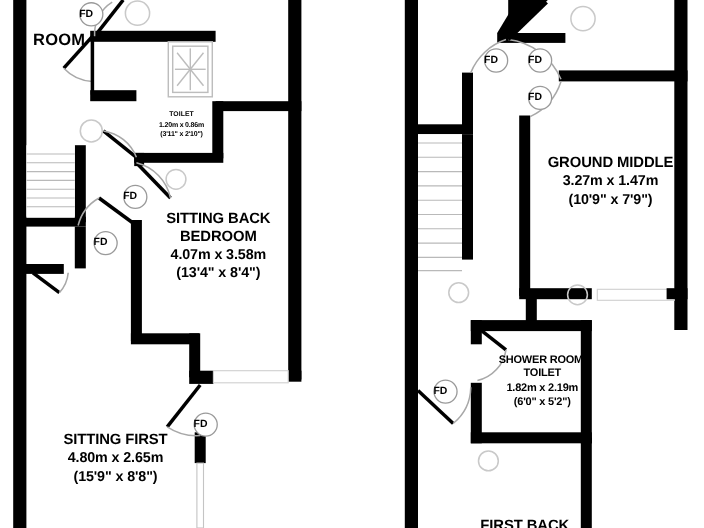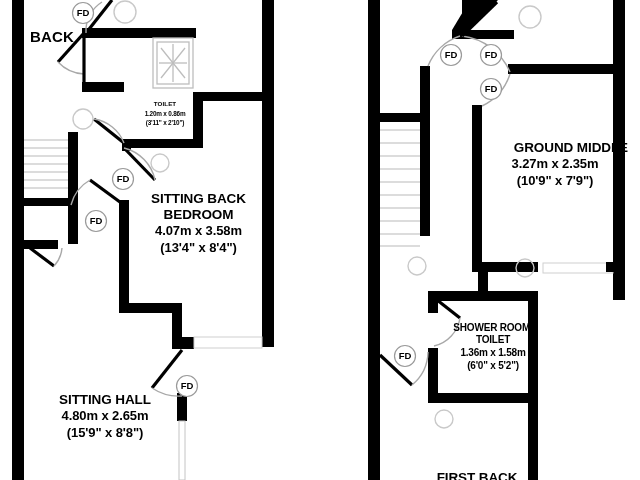"FD" .fd-txt { text-align: center -> none }
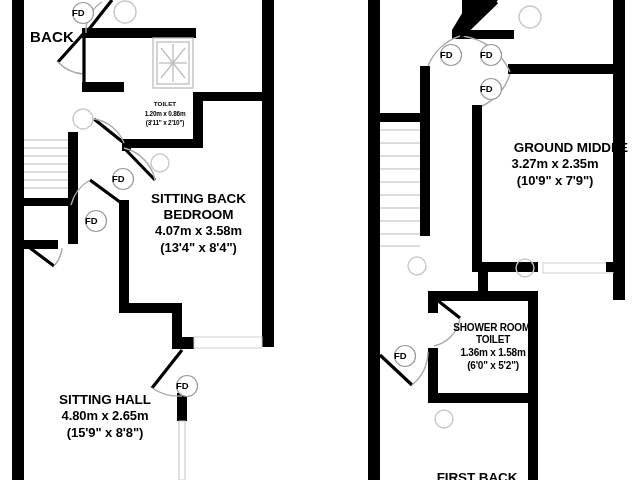"BACK" div.lbl { text: BACK -> ROOM }
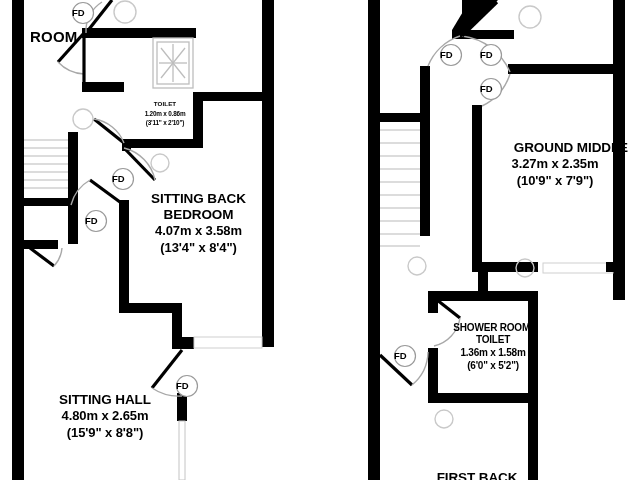"GROUND MIDDLE" div.lbl { text-align: right -> none }
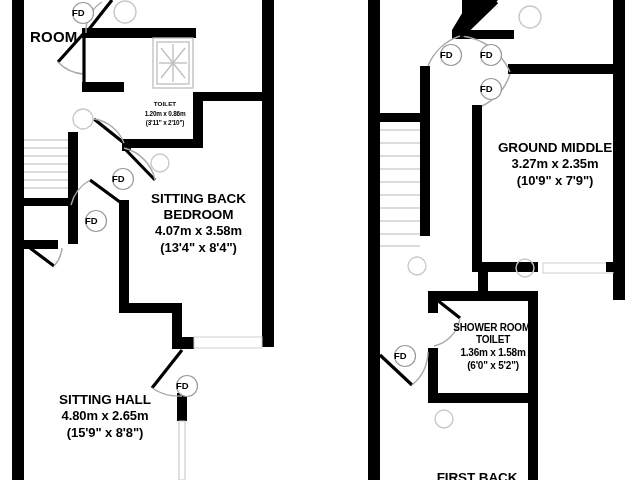"3.27m x 2.35m" div.lbl { text: 2.35m -> 1.47m }
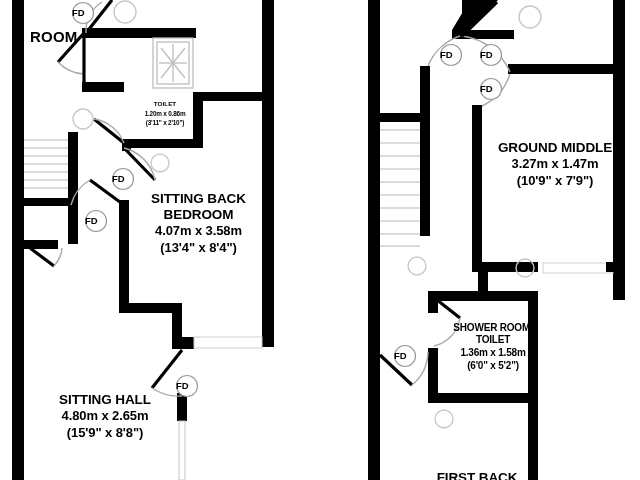"1.36m x 1.58m" div.lbl { text: 1.36m x 1.58m -> 1.82m x 2.19m }
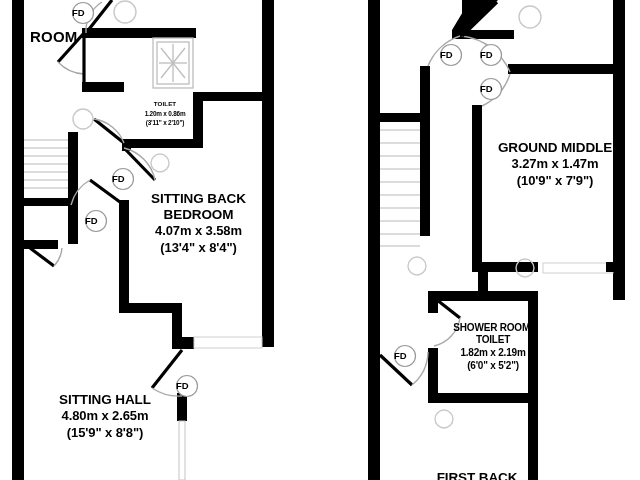"SITTING HALL" div.lbl { text: HALL -> FIRST }
